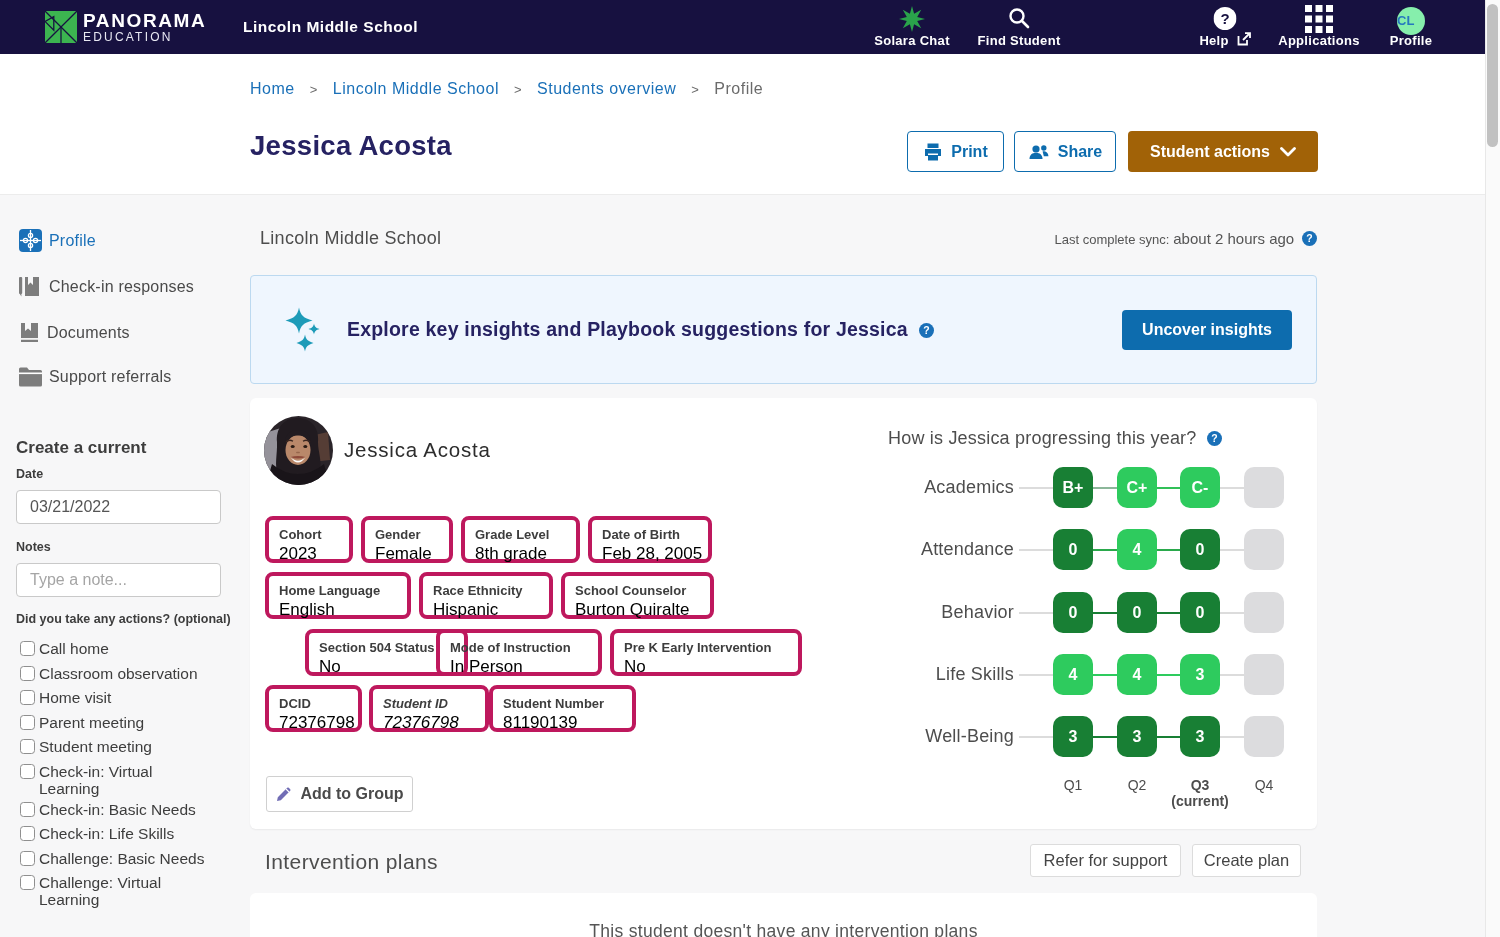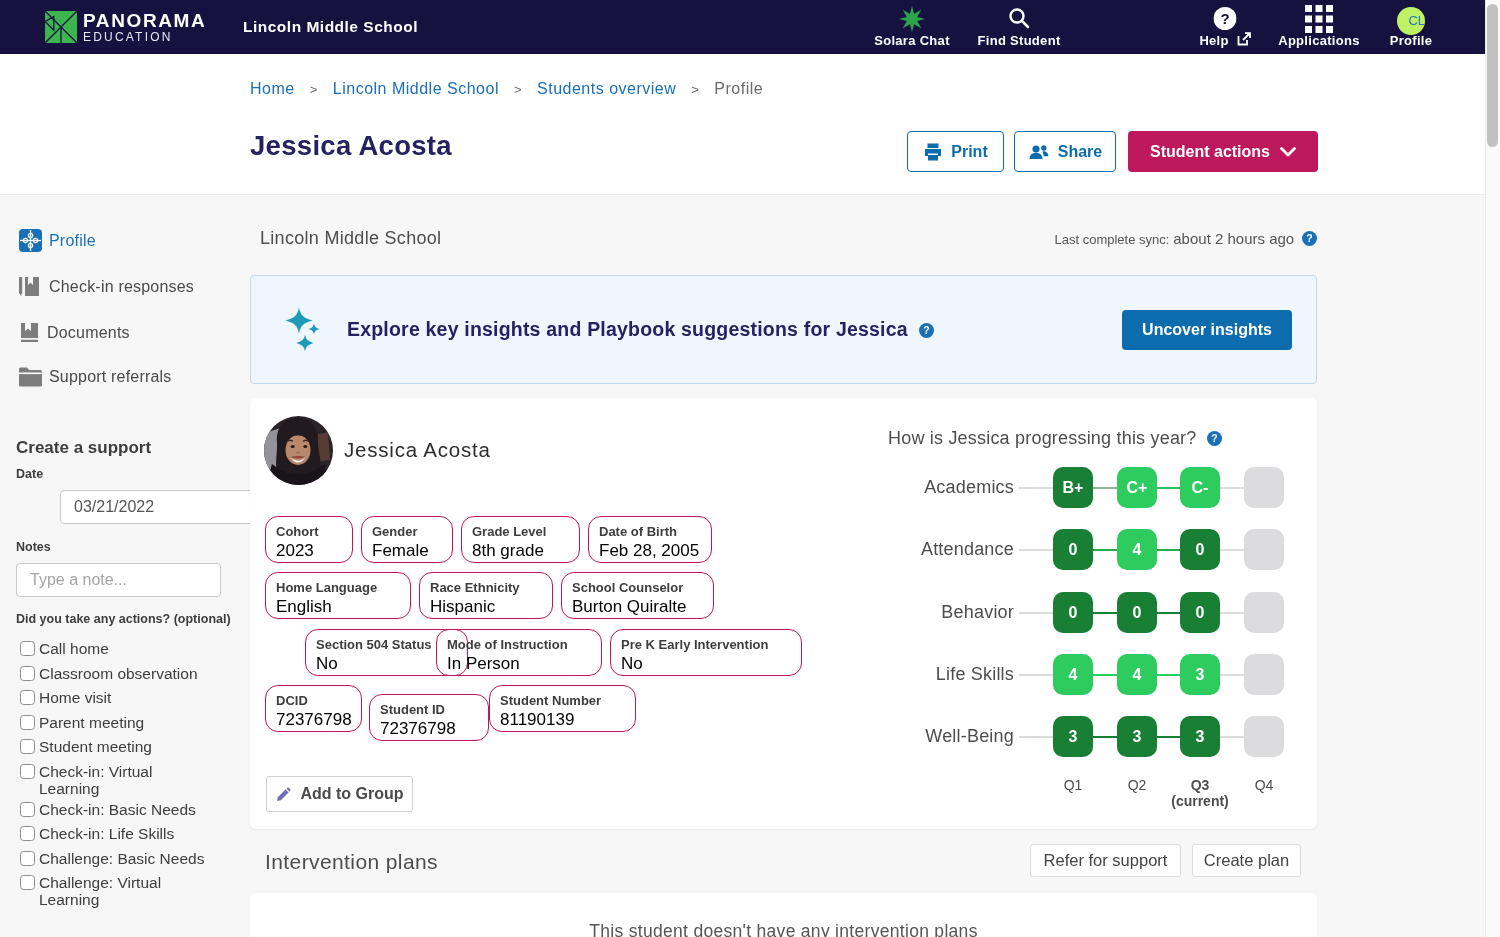"CL" div.ico { background: #bef264 -> #86efac; font-weight: normal -> bold; text-align: right -> left }
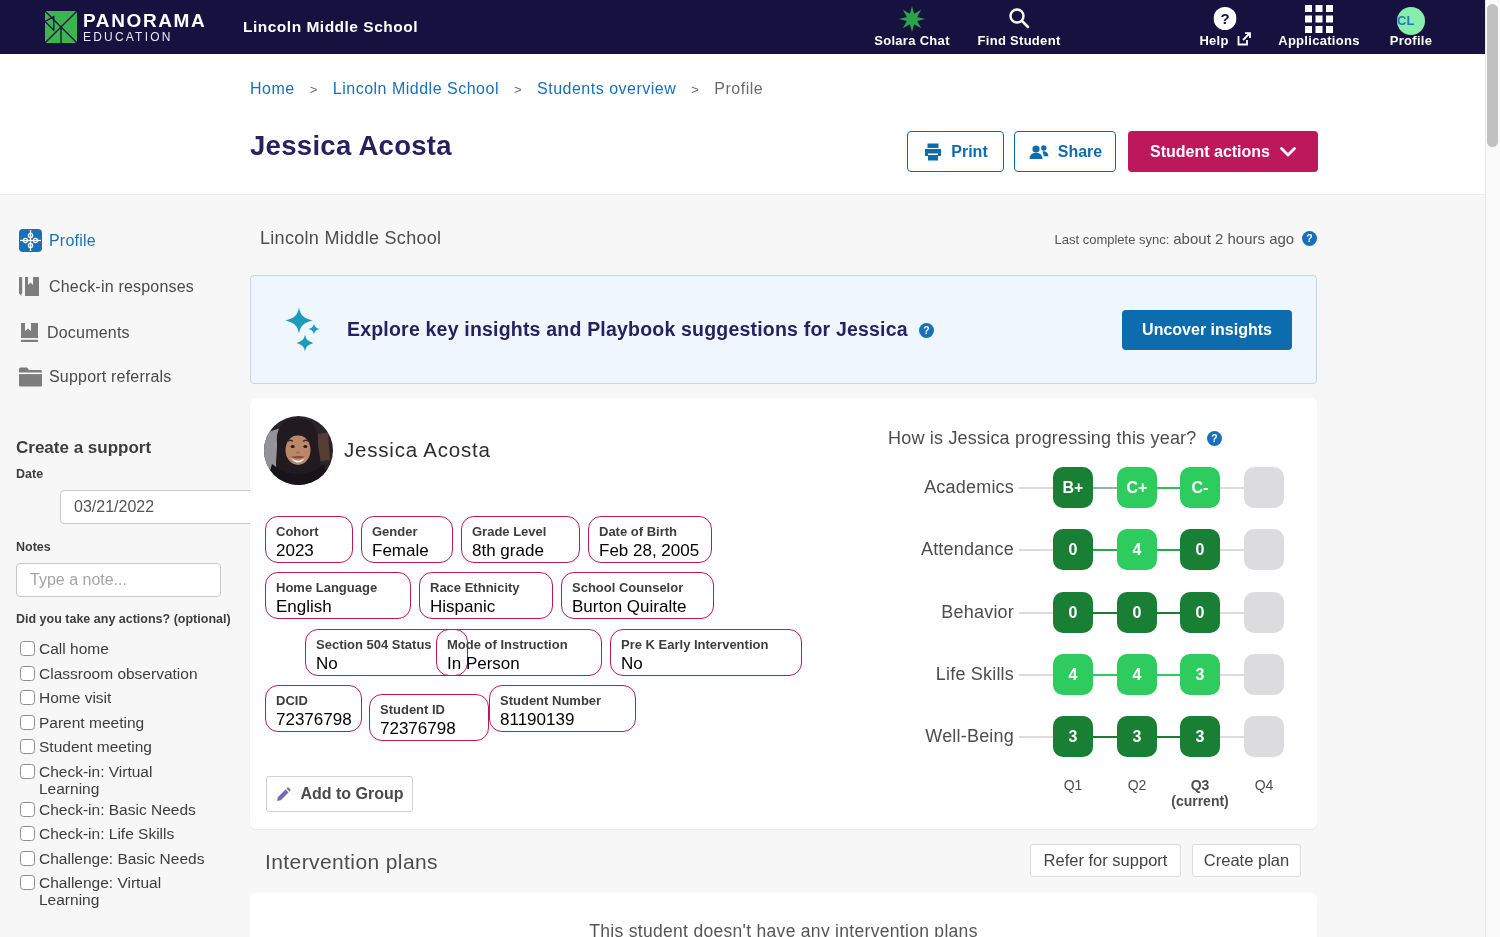"Student actions" .btn-solid { background: #be185d -> #a16207 }
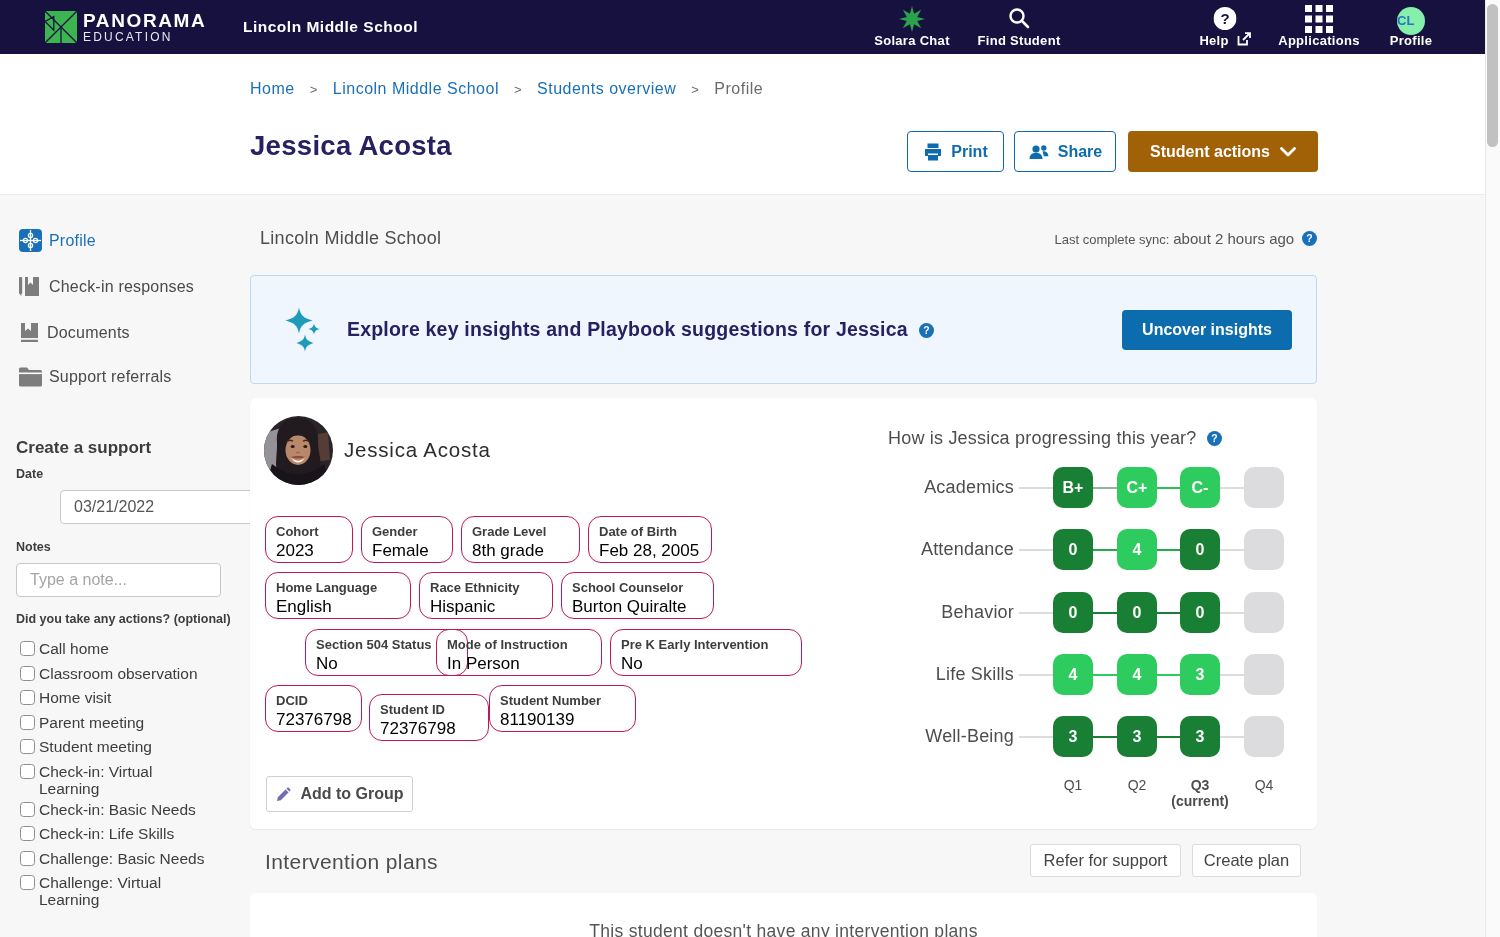"Create a support" div.sidehead { text: support -> current }
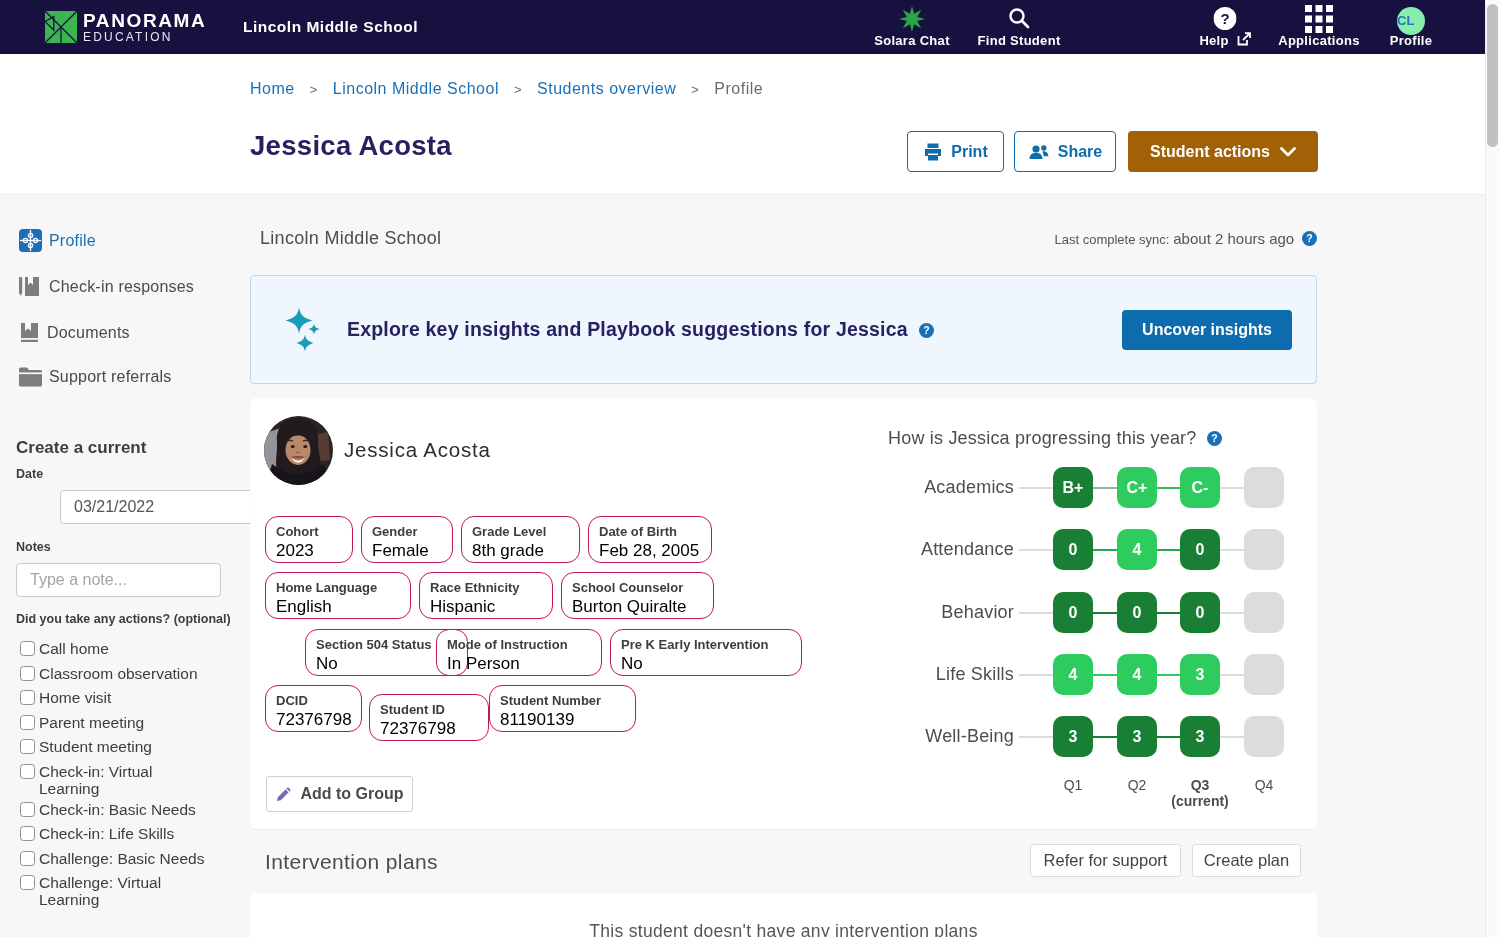"03/21/2022" div.inp { margin-left: 44px -> none }
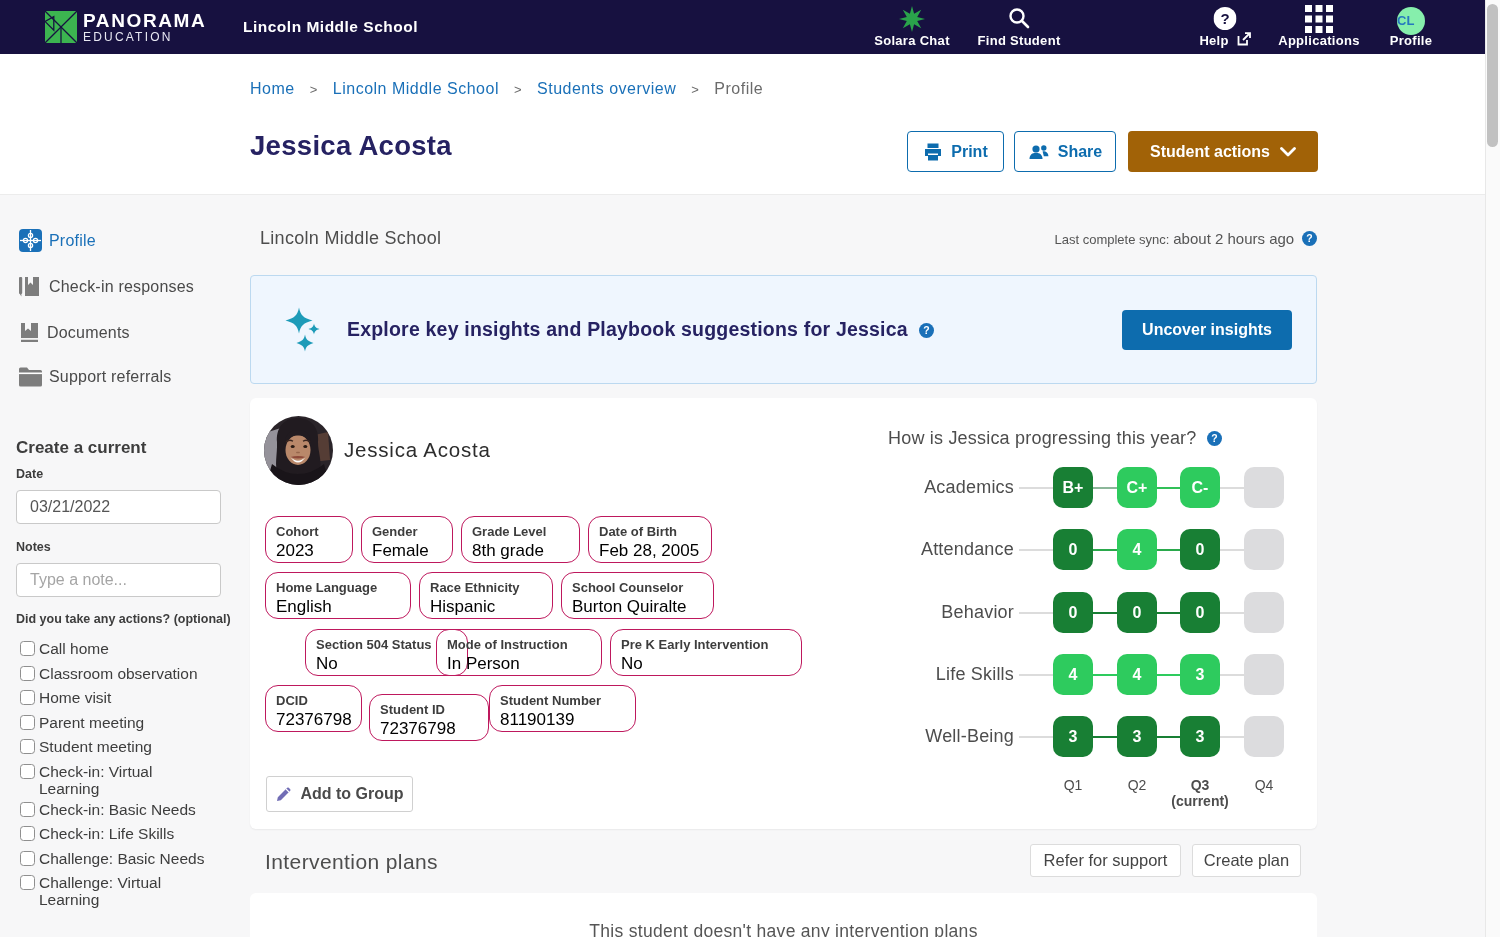"Cohort" .fbox { border: 1px solid #be185d -> 4px solid #be185d; border-radius: 13px -> 8px }
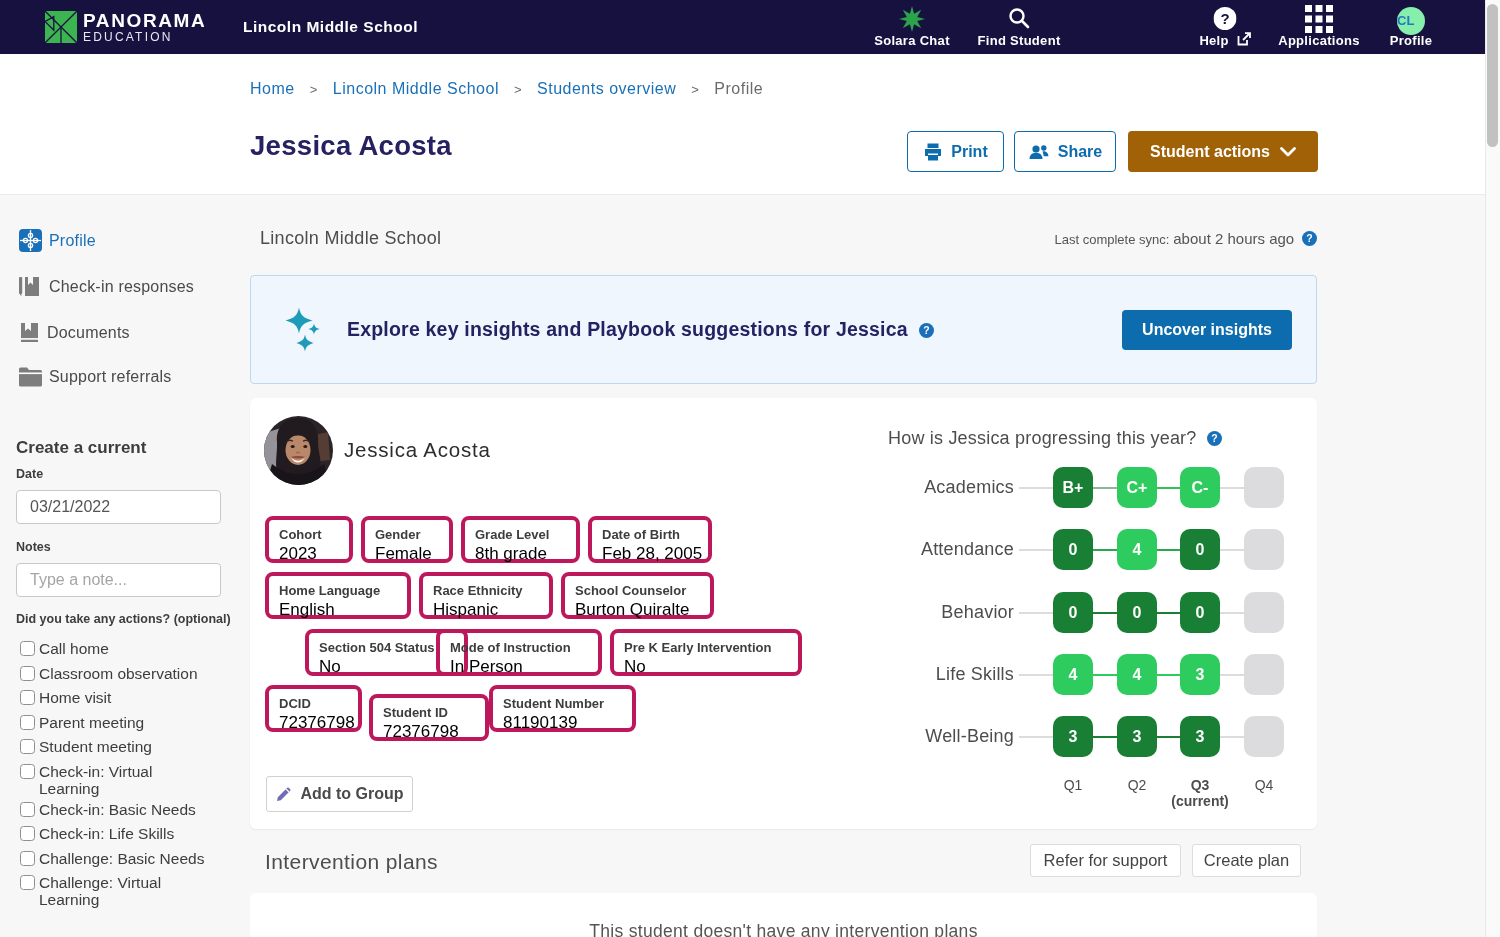"Student ID" div.fbox { font-style: none -> italic; top: 296px -> 287px }
